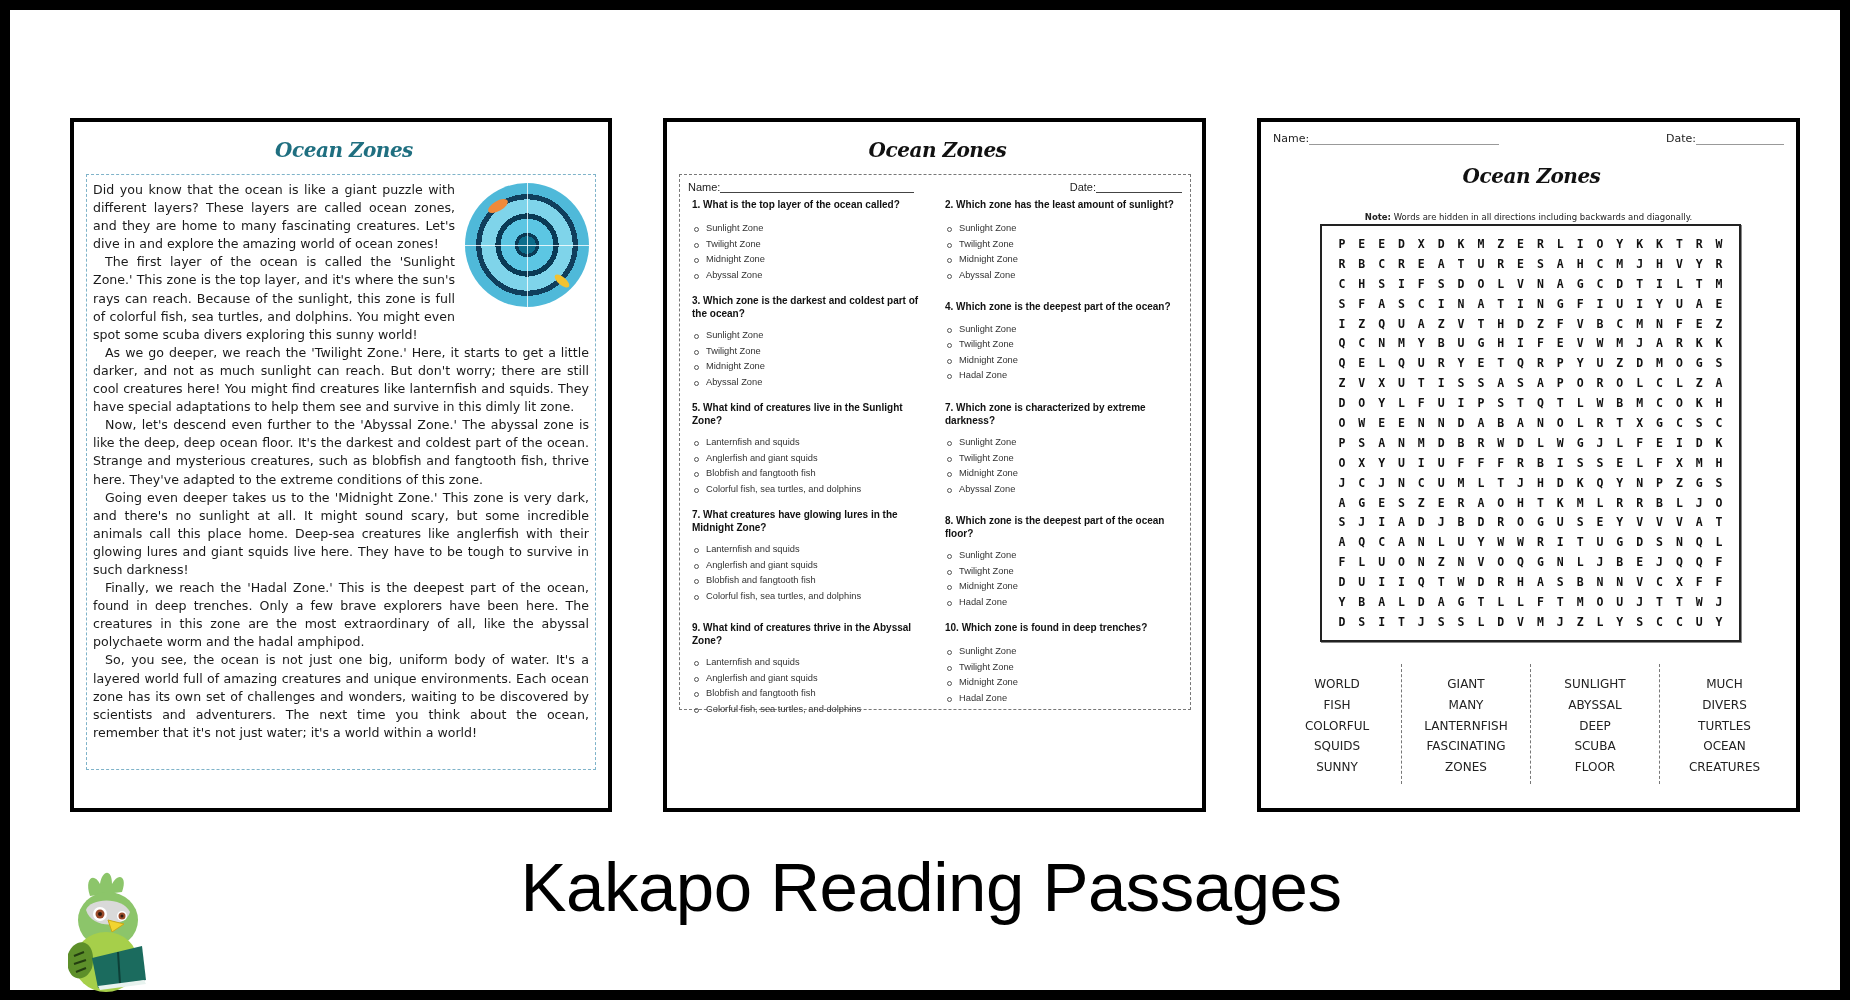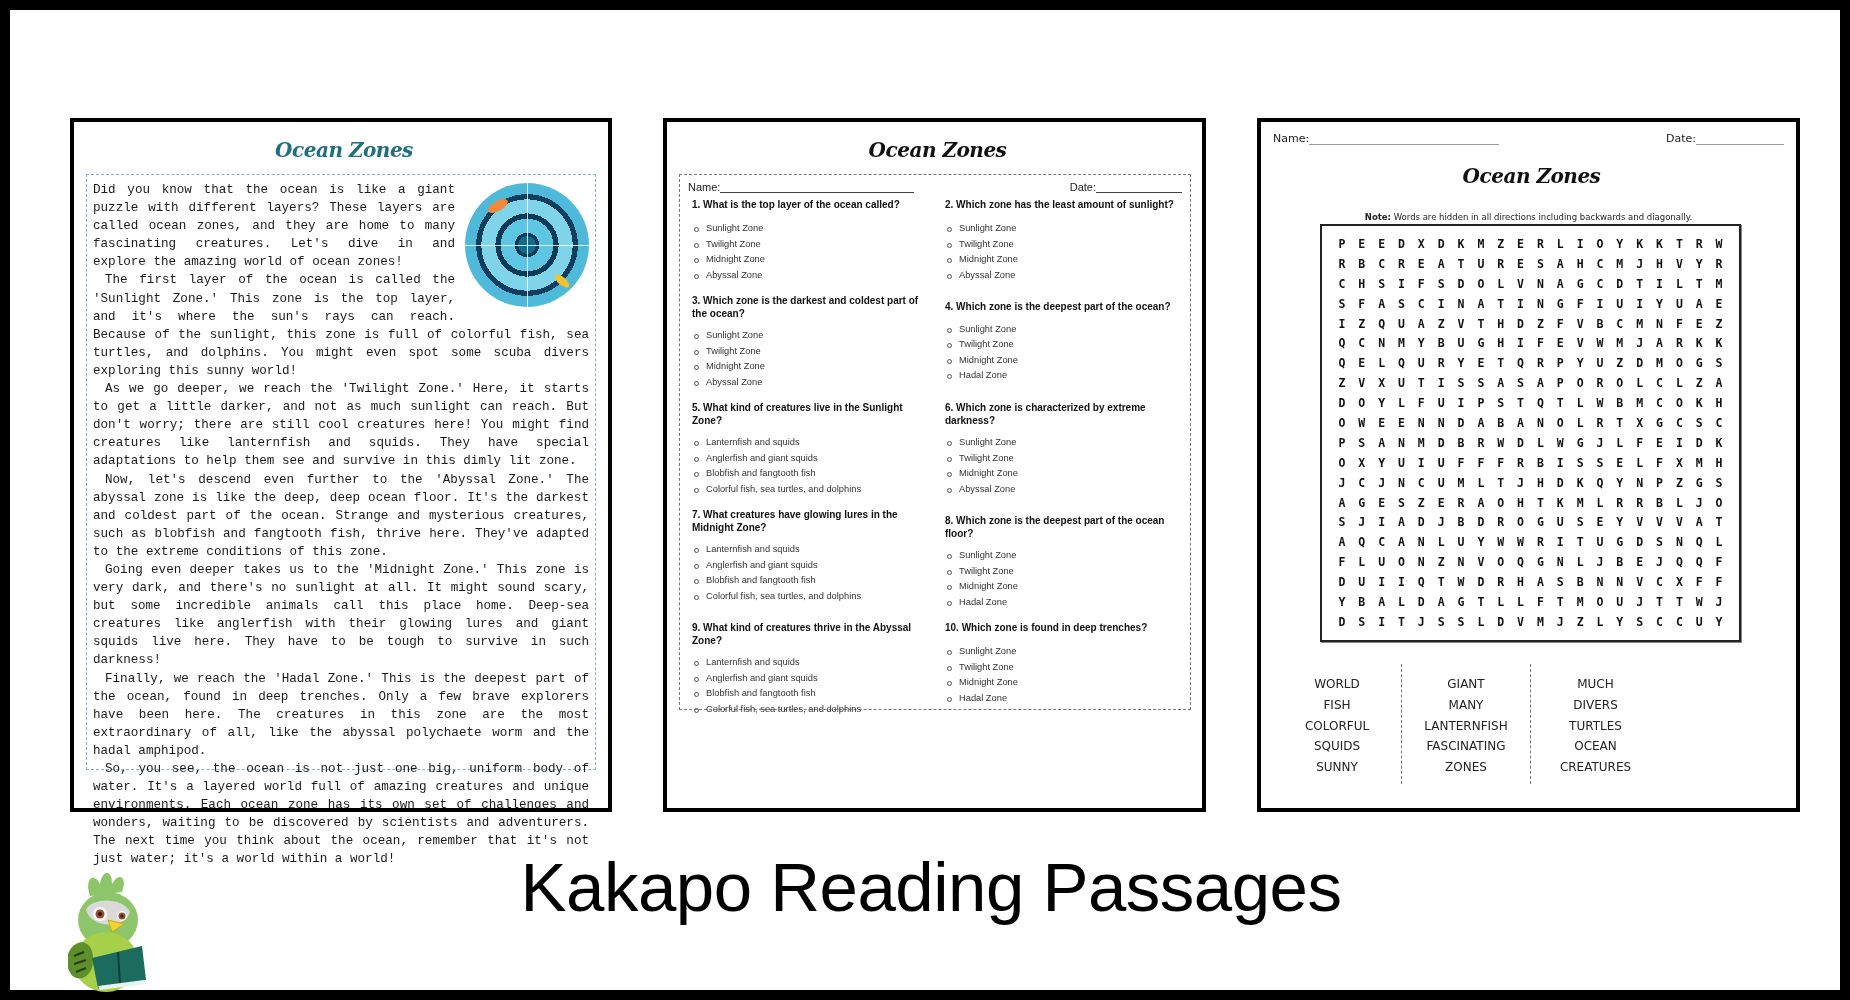"Did you know that the" .passage p { font-family: Liberation Mono, monospace -> none }
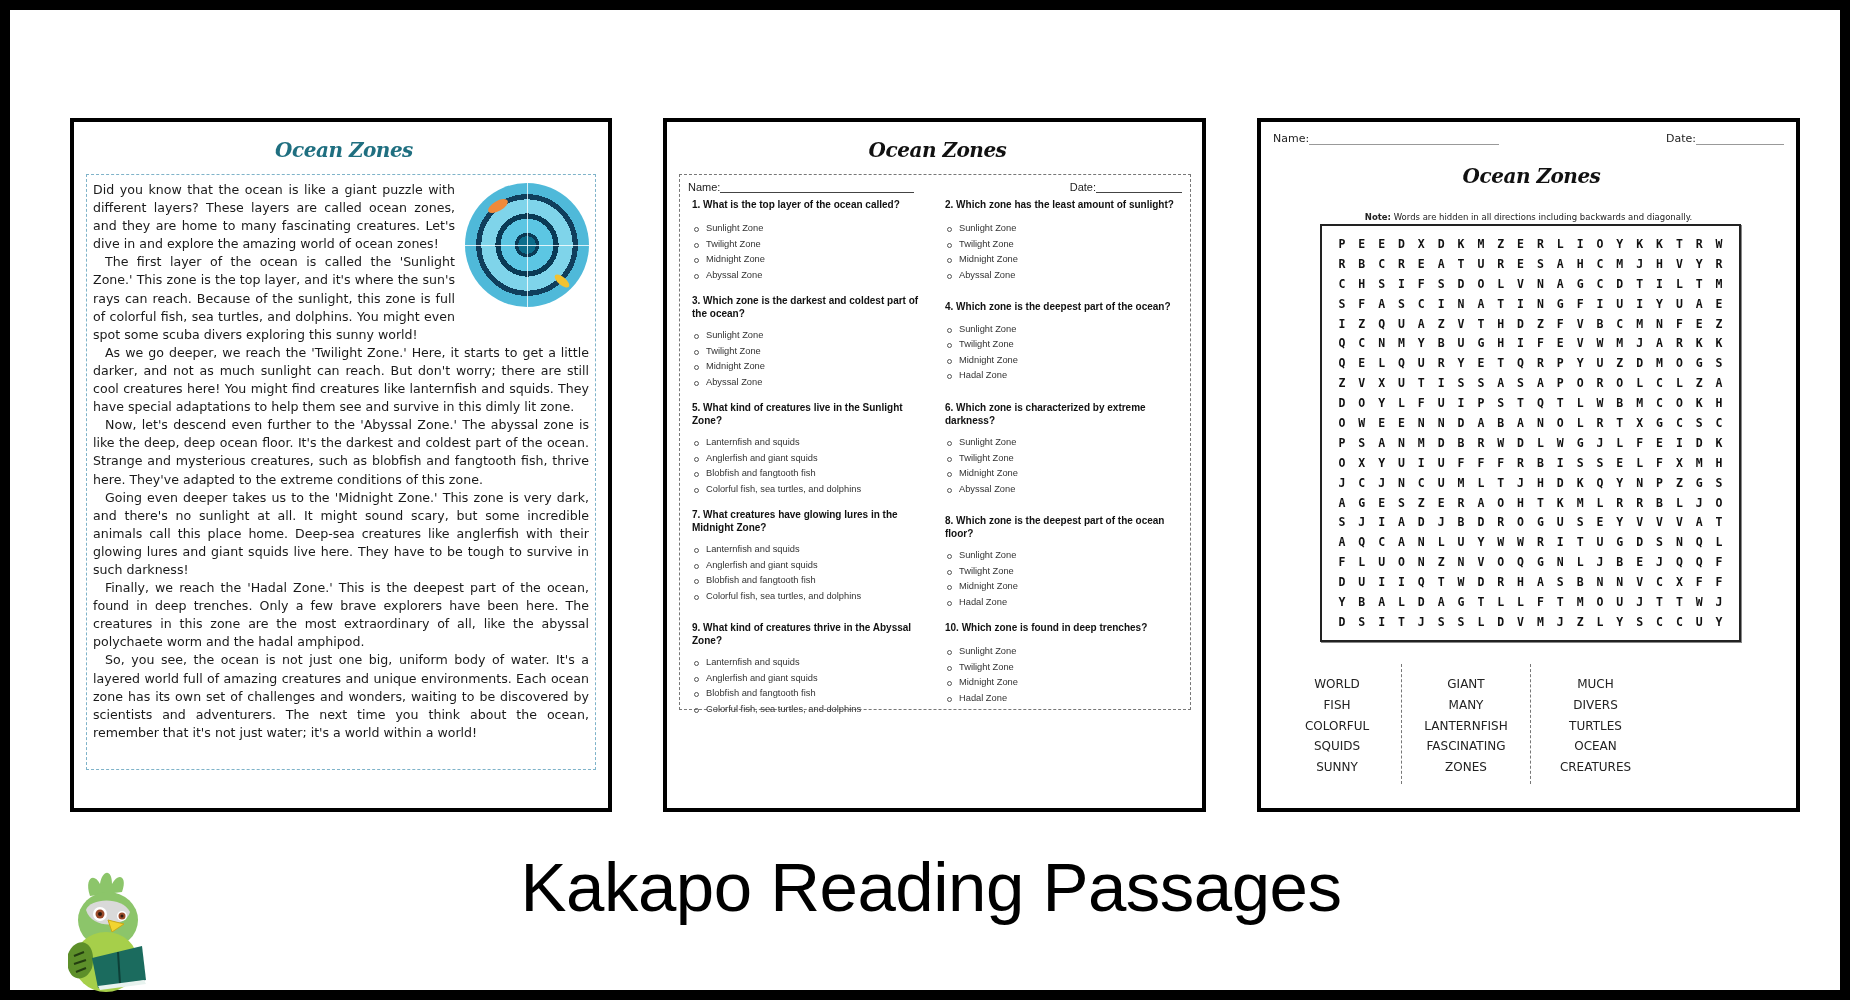"6. Which zone is characterized" div.q-text { text: 6 -> 7 }
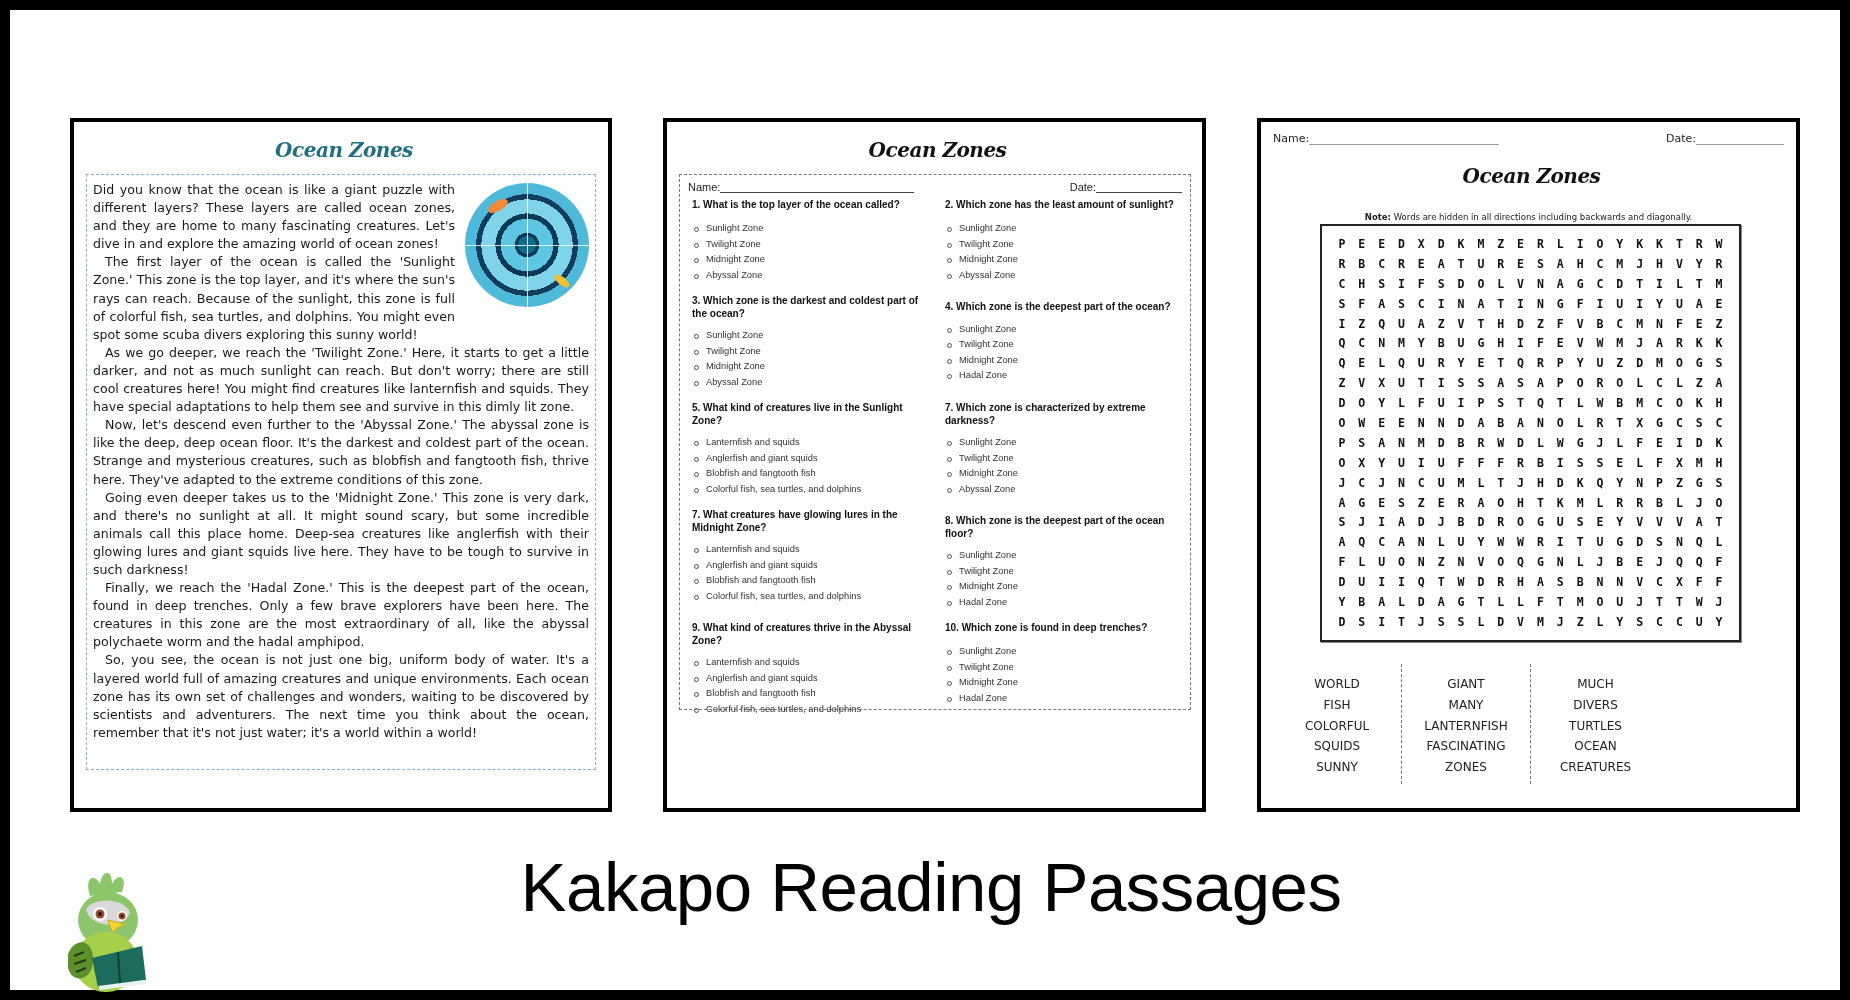"SUNLIGHT" div.ws-col { html: none -> <div> <div>SUNLIGHT</div> <div>ABYSSAL</div> <div>DEEP</div> <div>SCUBA</div> <div>FLOOR</div> </div> }
